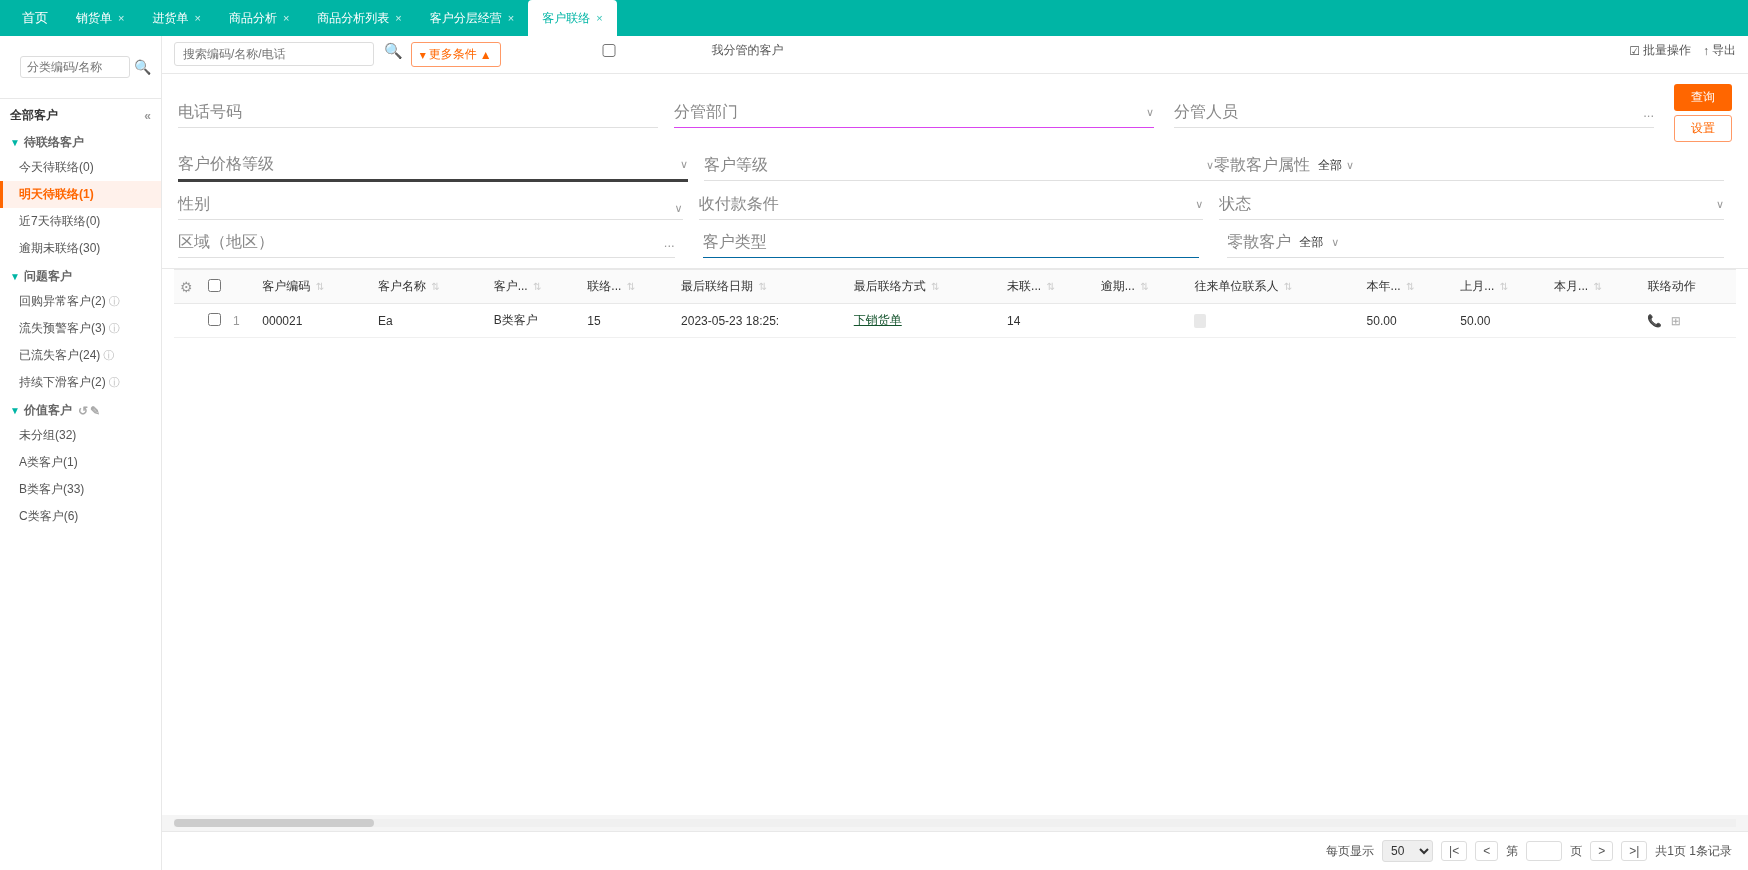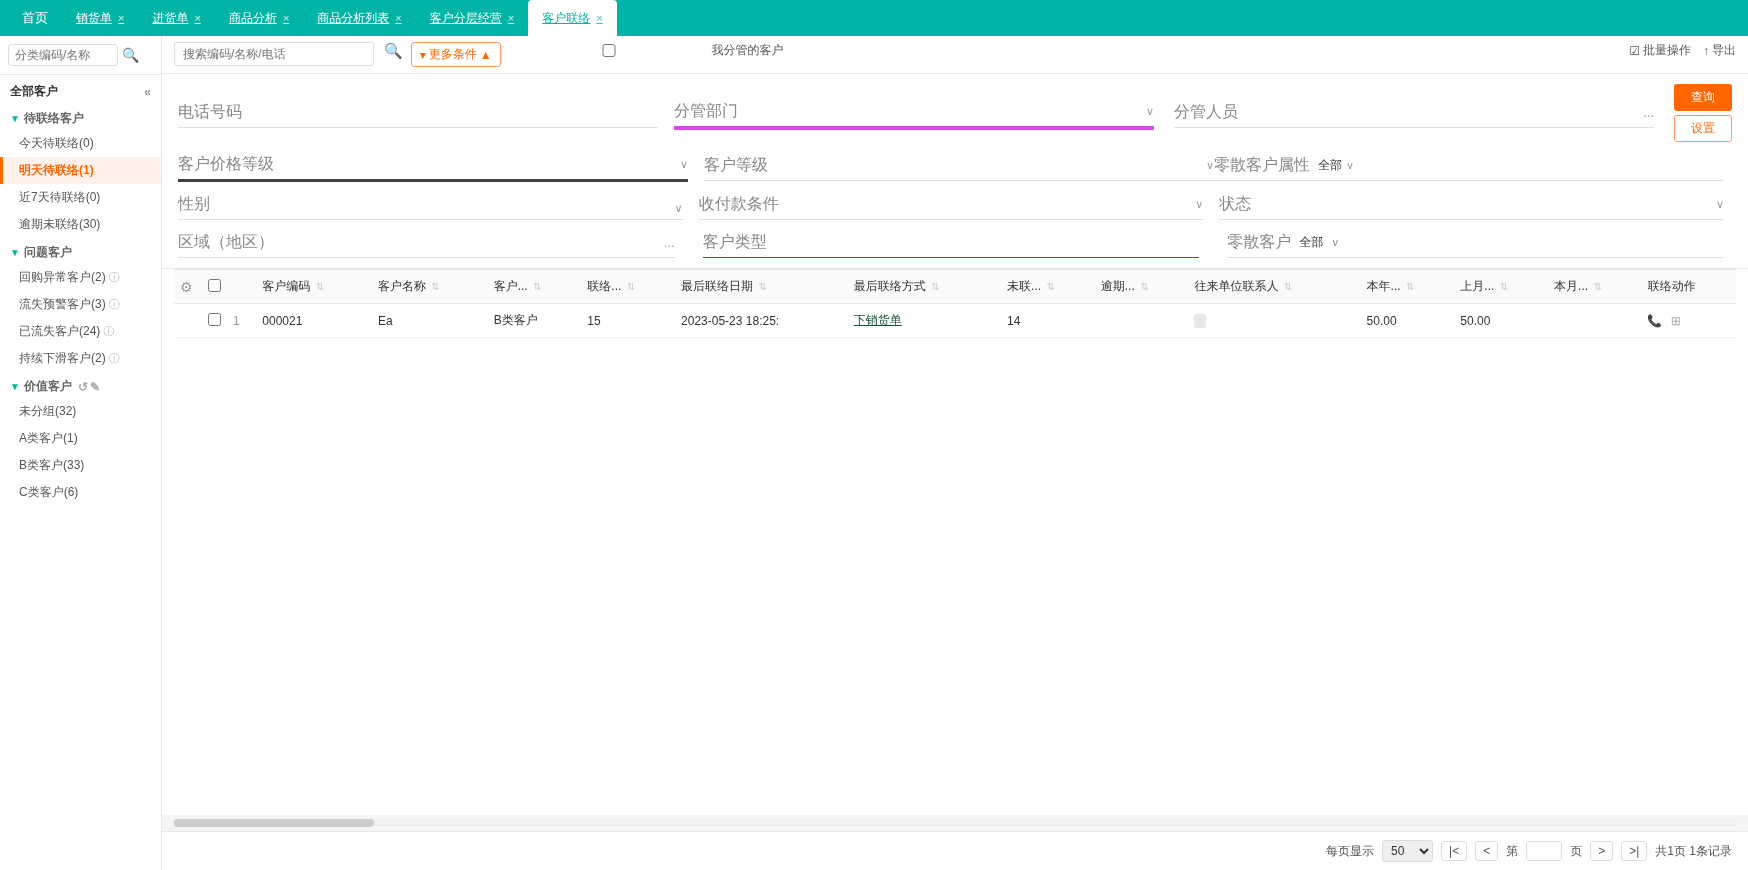"销货单" .nav-item { text-decoration: underline -> none }
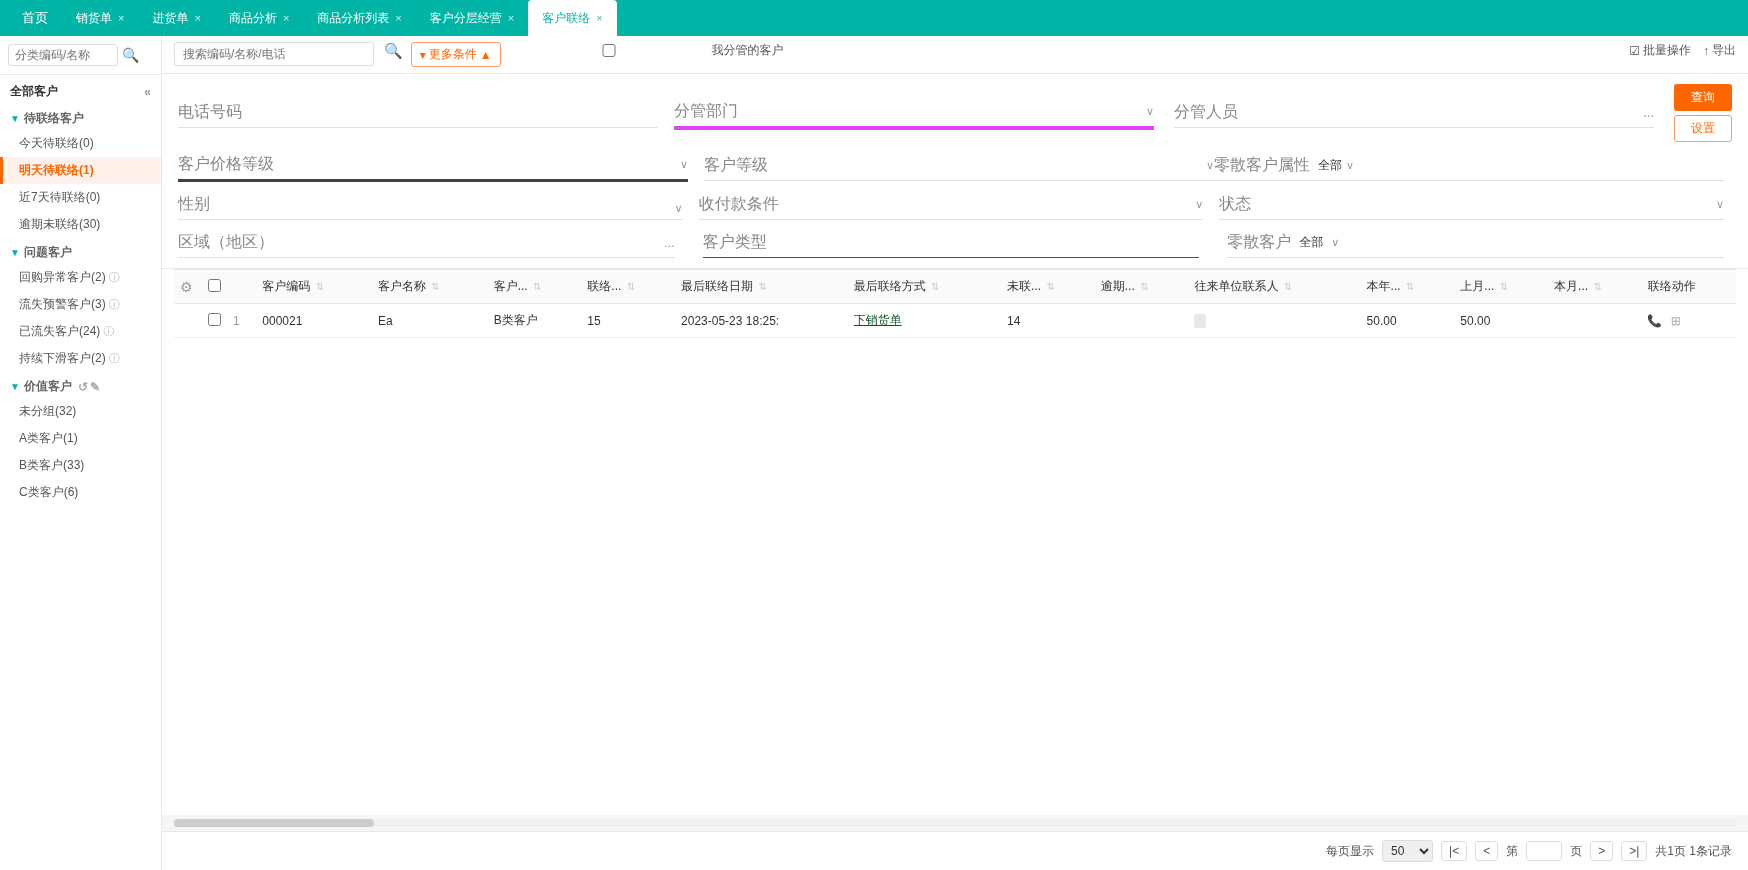"分类编码/名称" .sidebar-search { padding: 8px -> 20px }
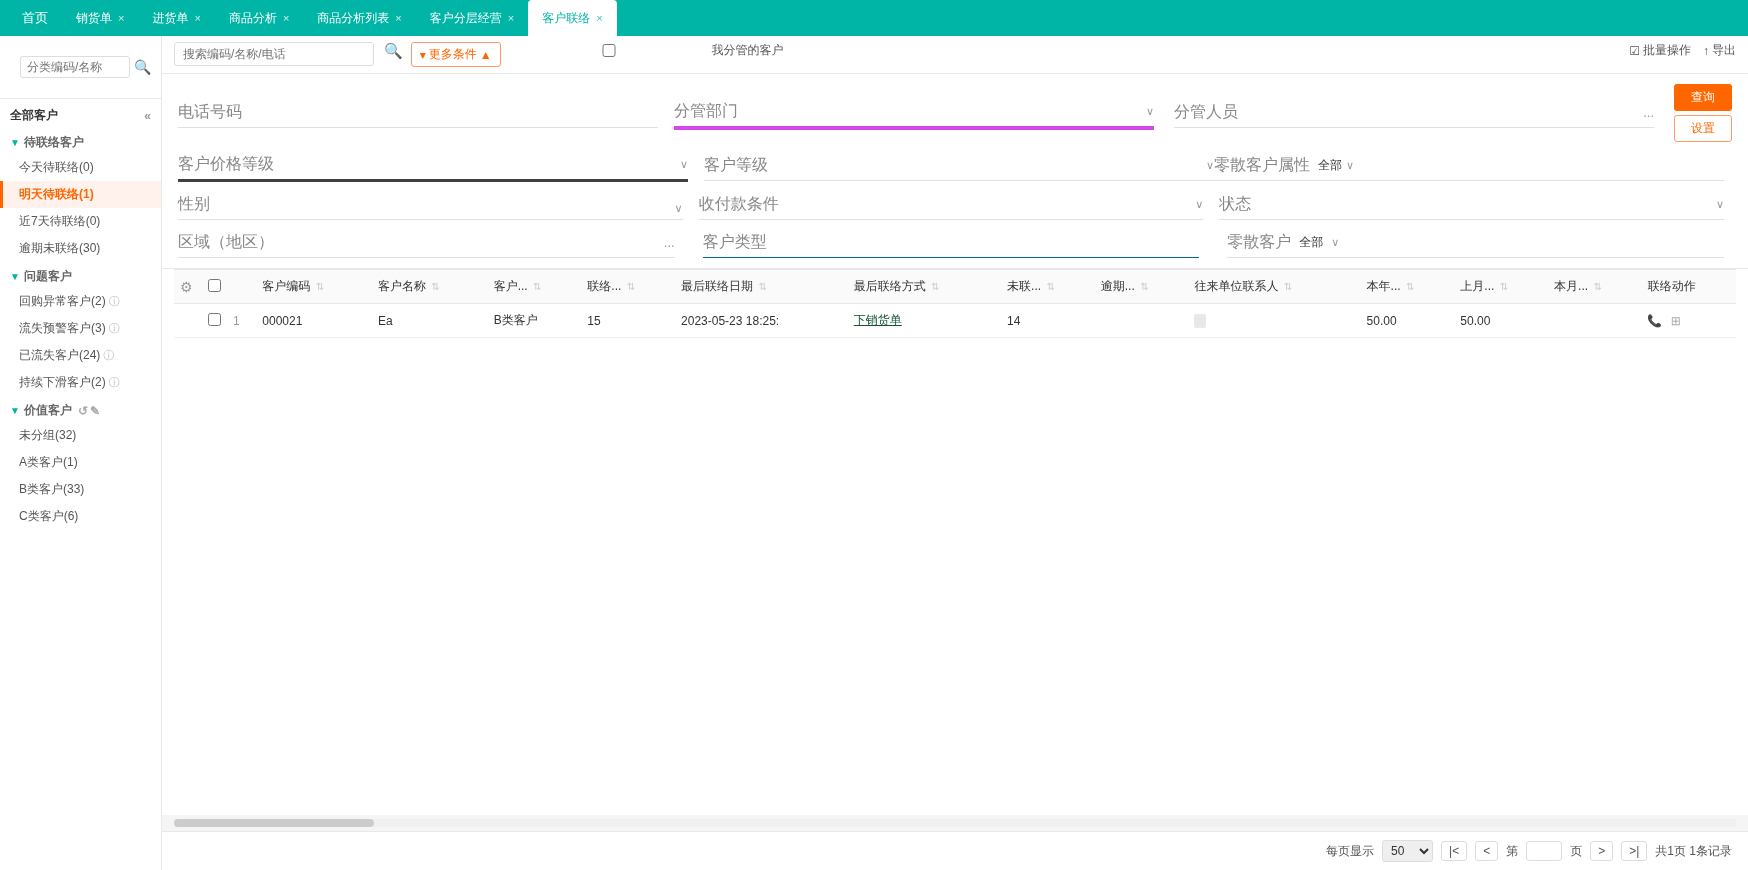"分管部门" div { border-bottom: 4px solid #d946ef -> 1px solid #d946ef }
